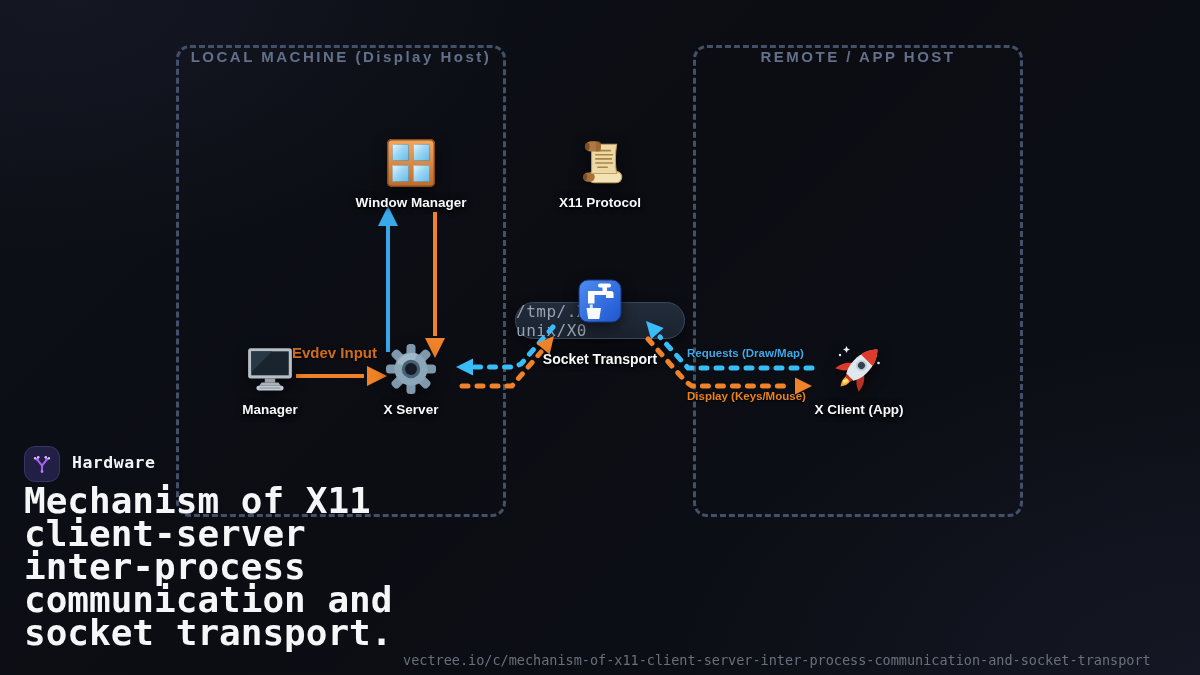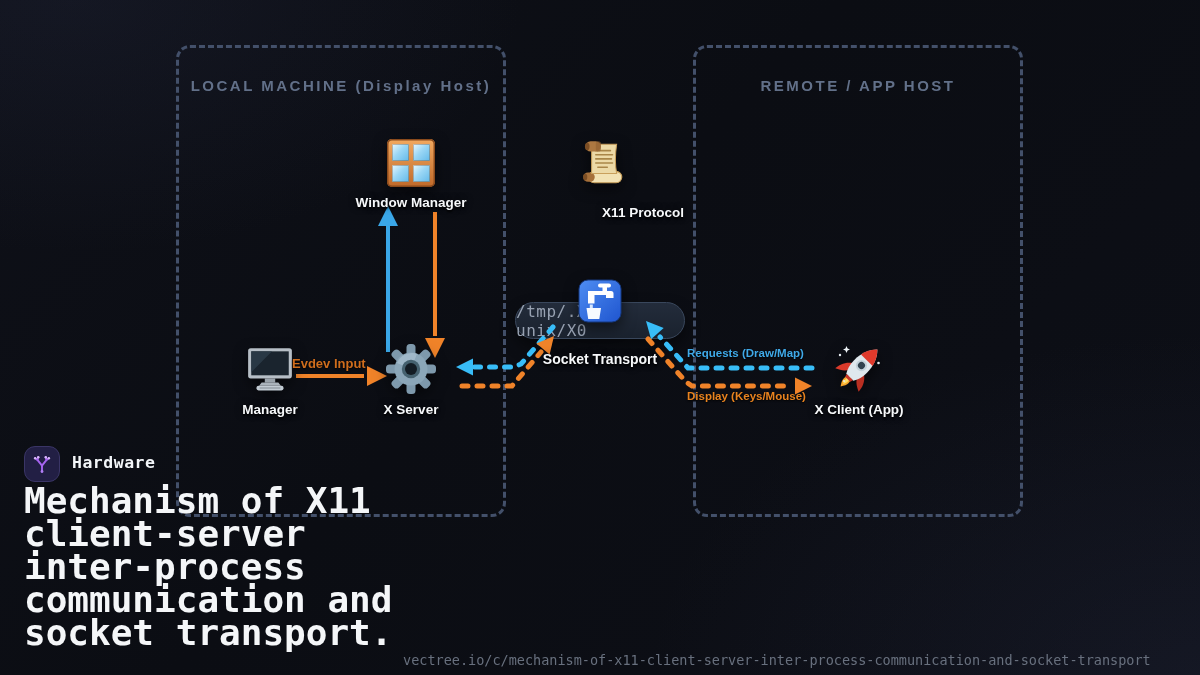"LOCAL MACHINE (Display Host)" .group-title { margin-top: 29px -> 0 }
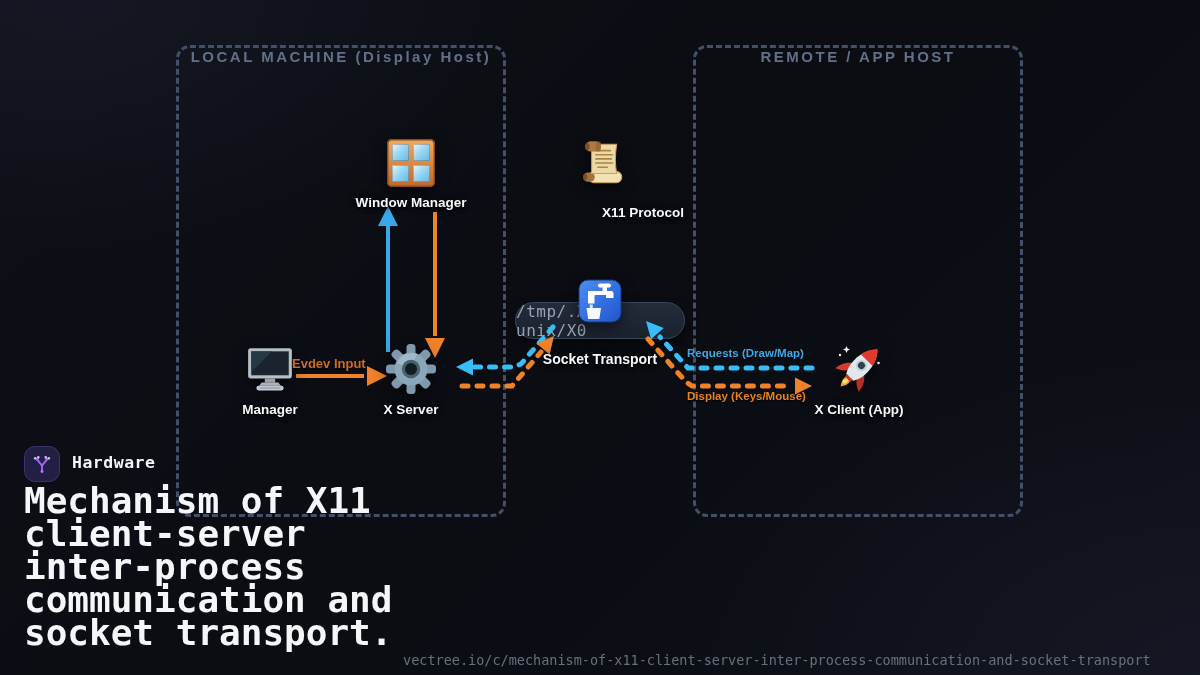"X11 Protocol" div.node-label { margin-left: 43px -> none; top: 205px -> 195px }
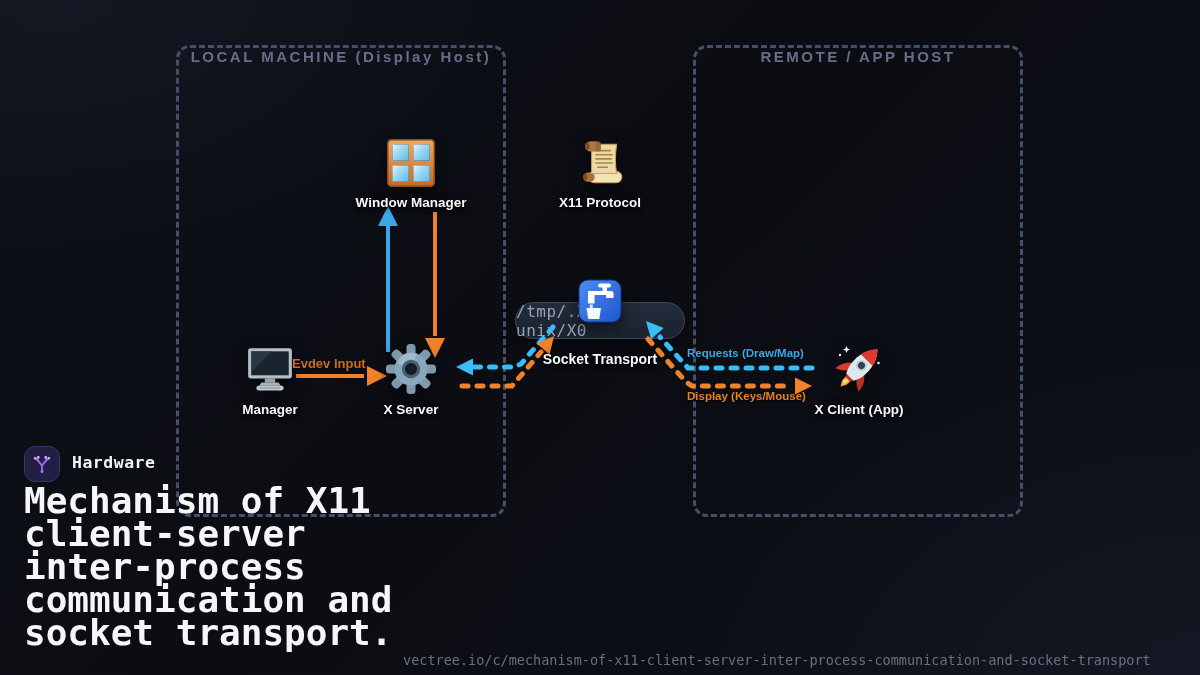"Evdev Input" .edge-label.evdev { font-size: 13px -> 15px; top: 356px -> 344px }
